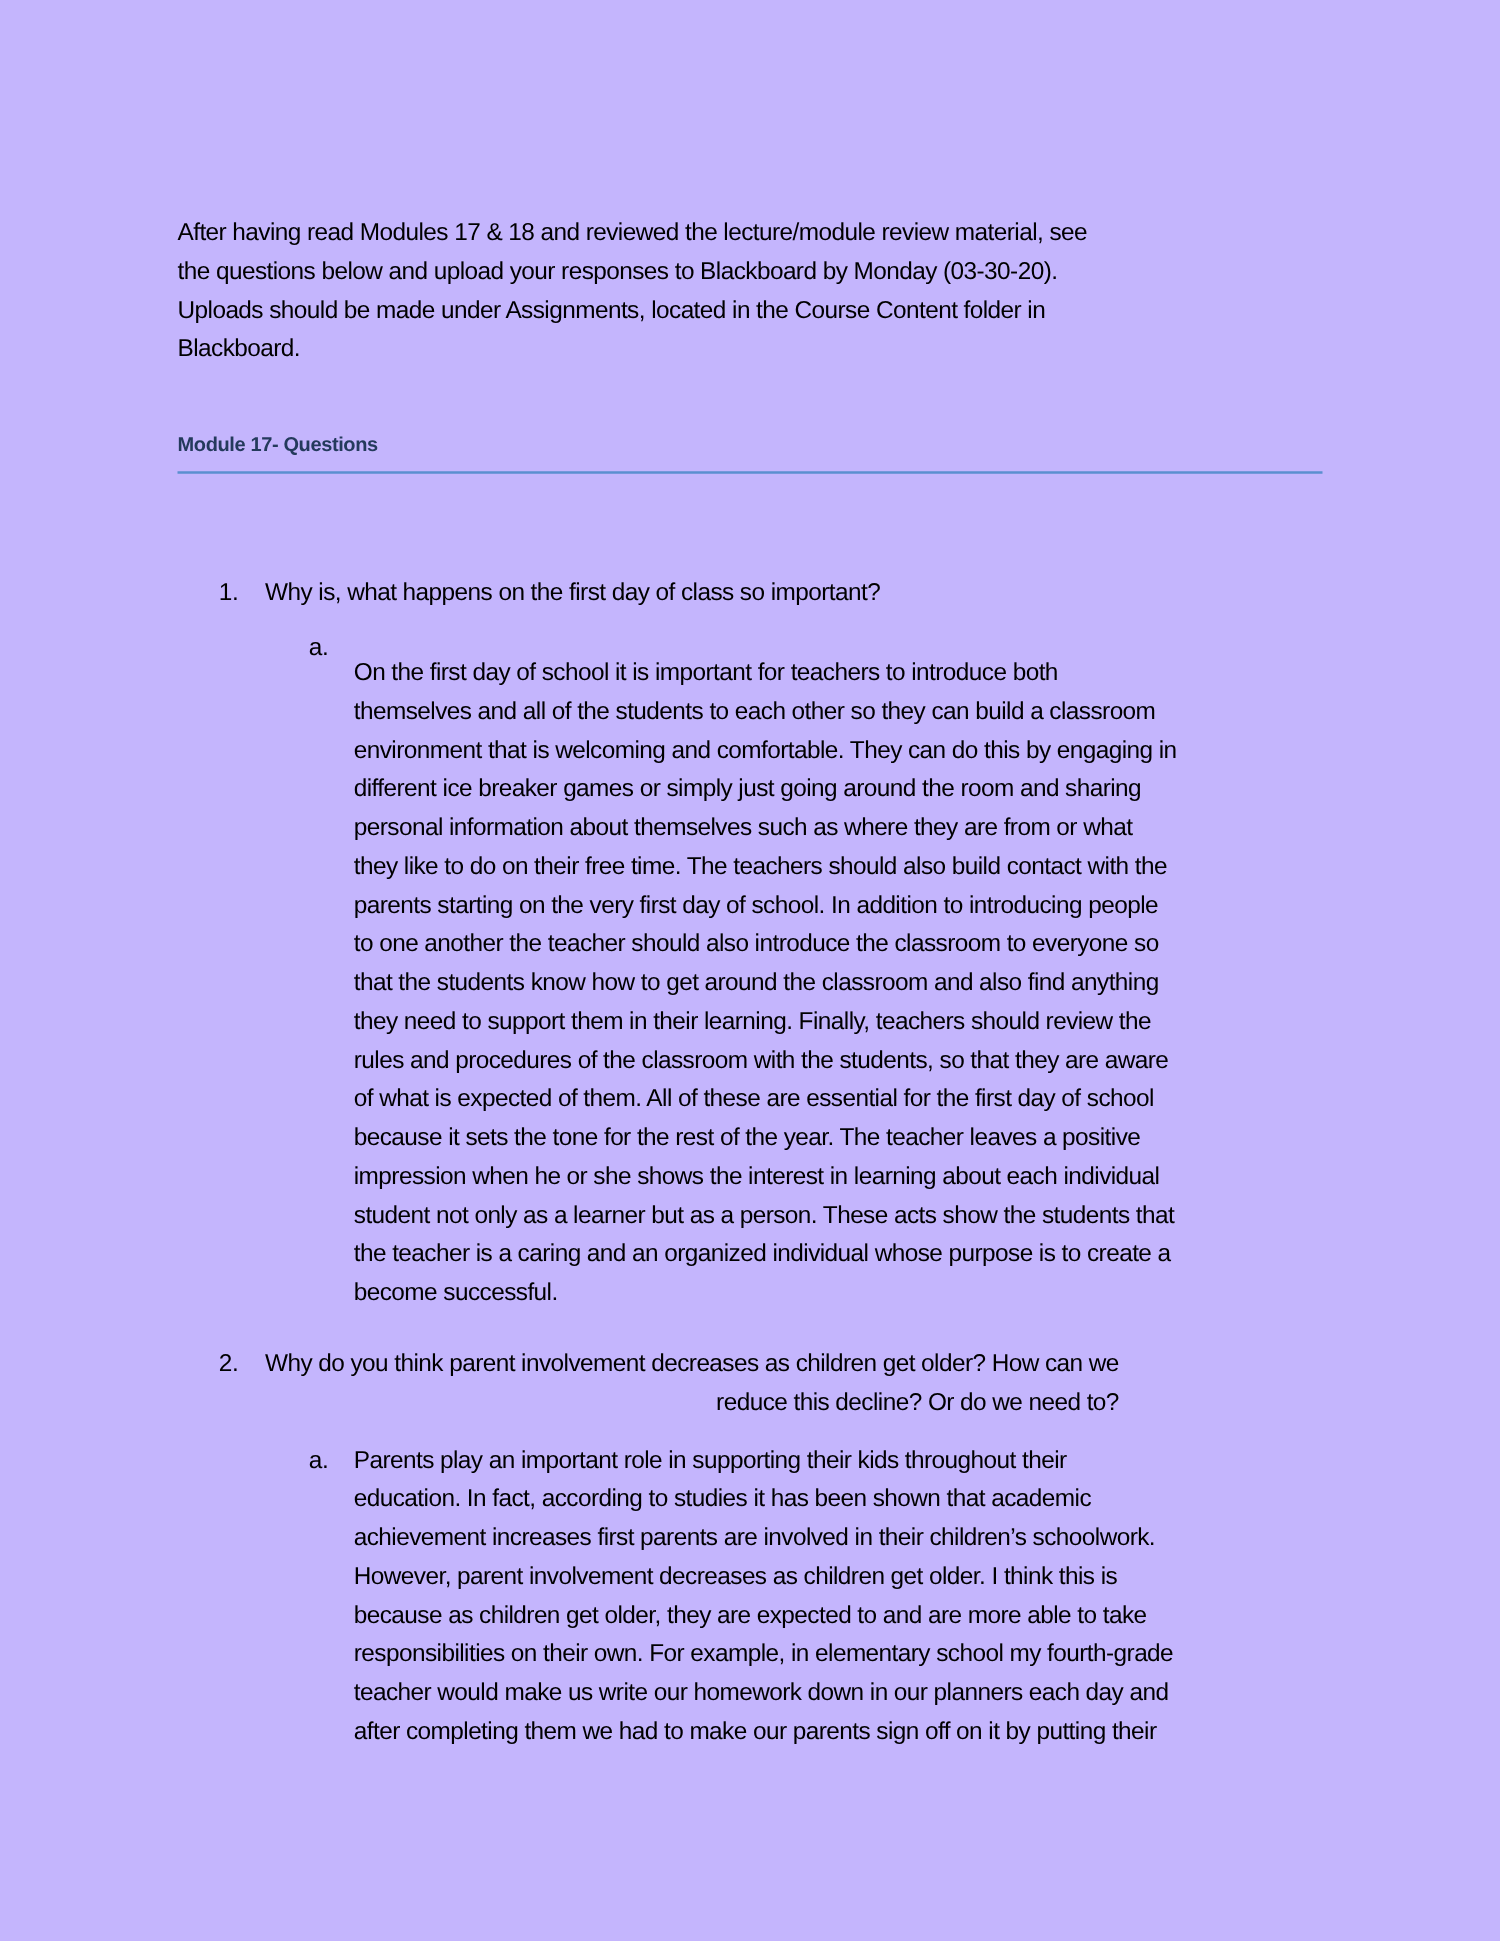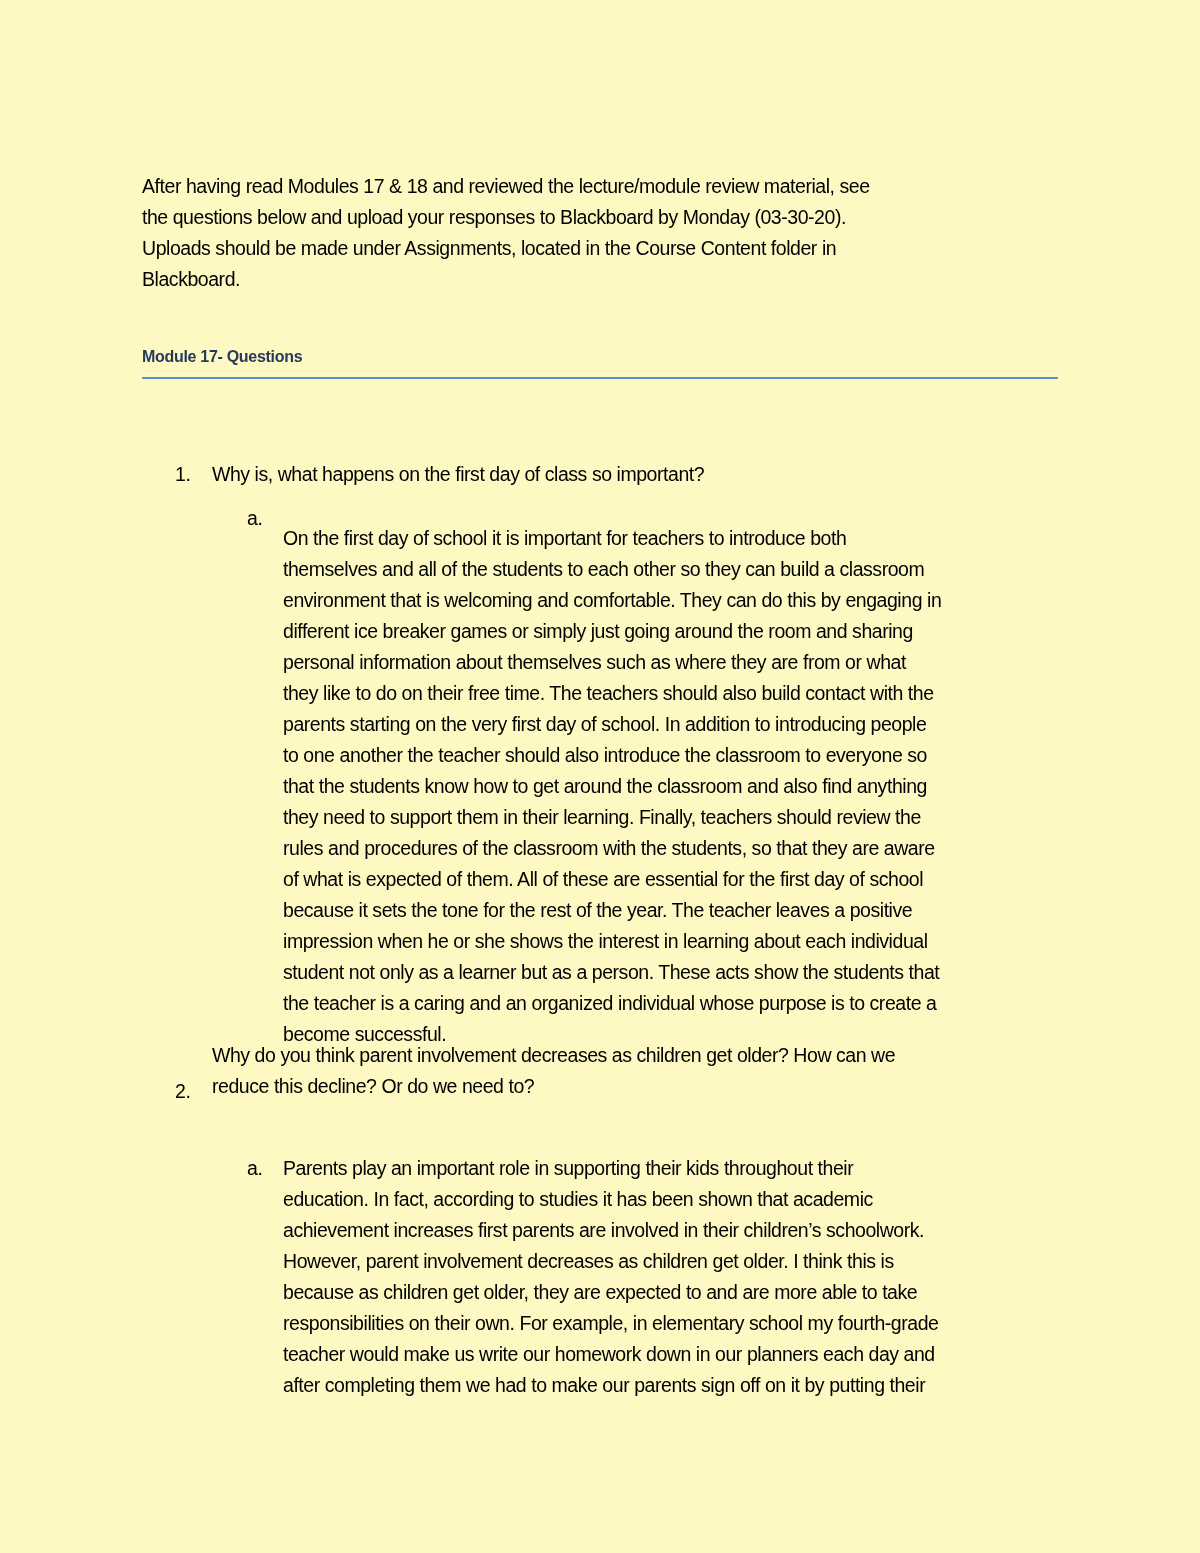"After having read Modules 17" .page { background: #fef9c3 -> #c4b5fd }
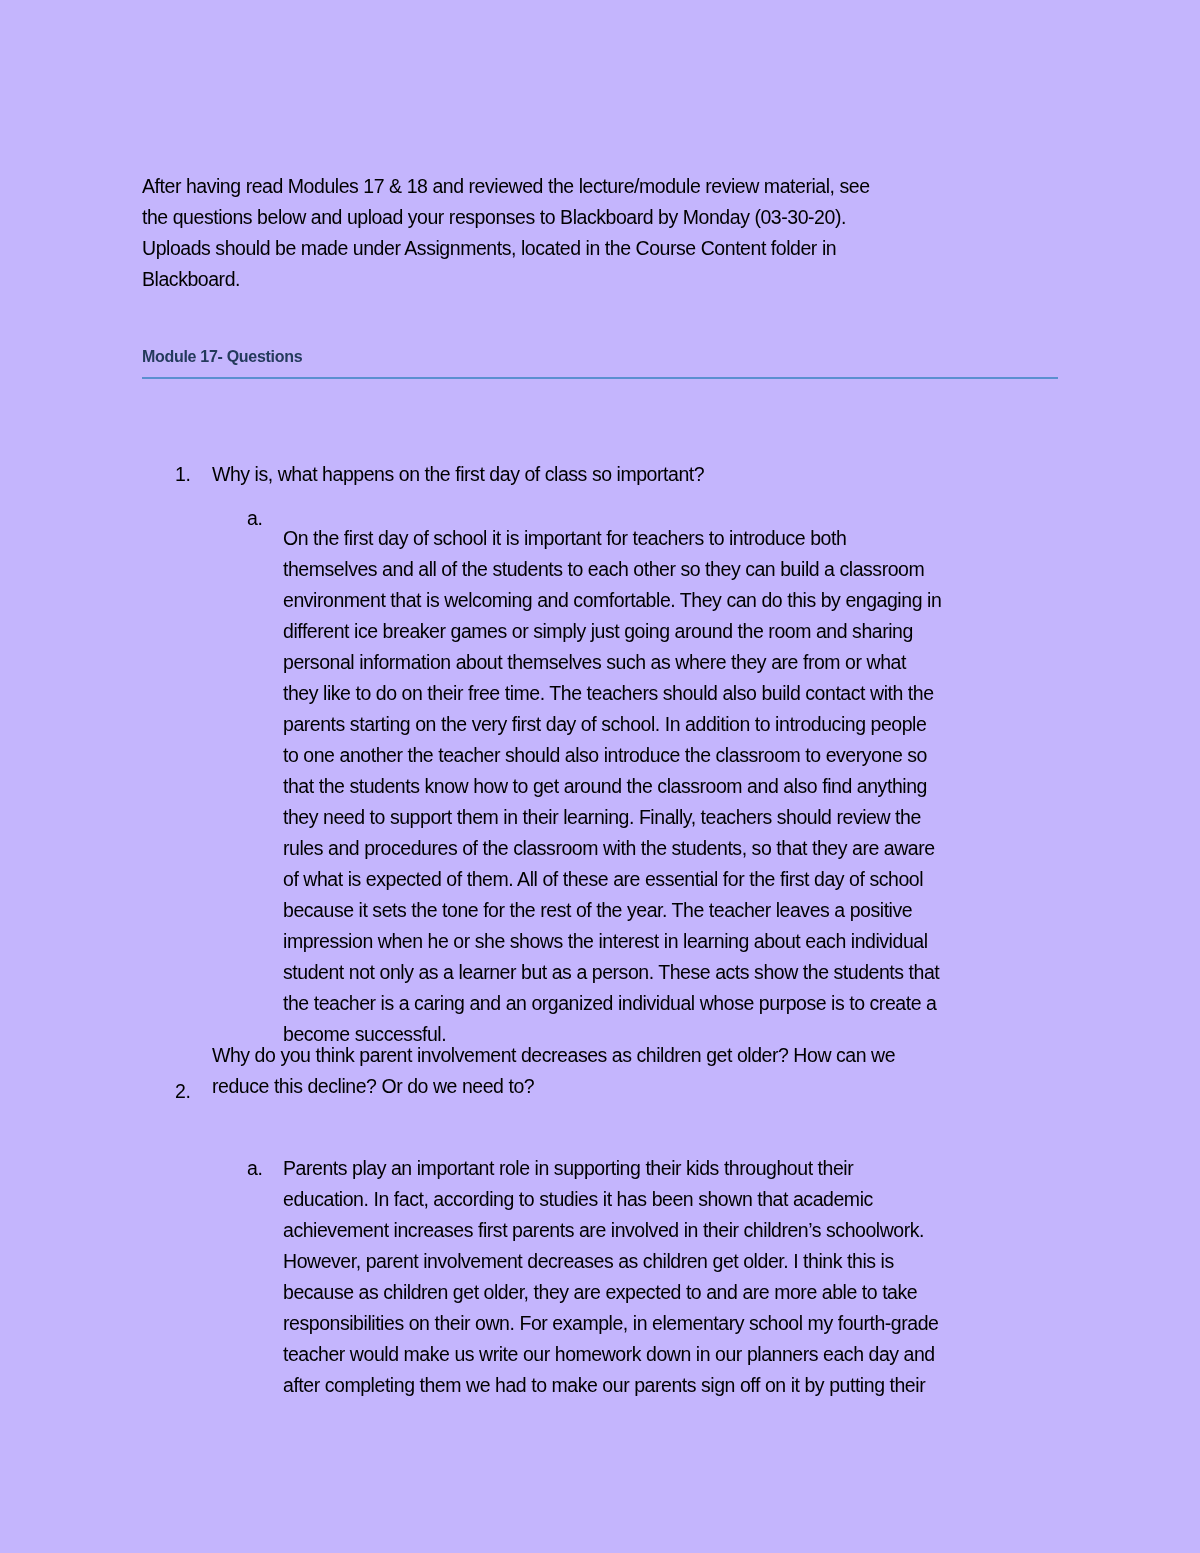"Why do you think parent" .q2-text { text-align: none -> right; top: 1040px -> 1076px }
